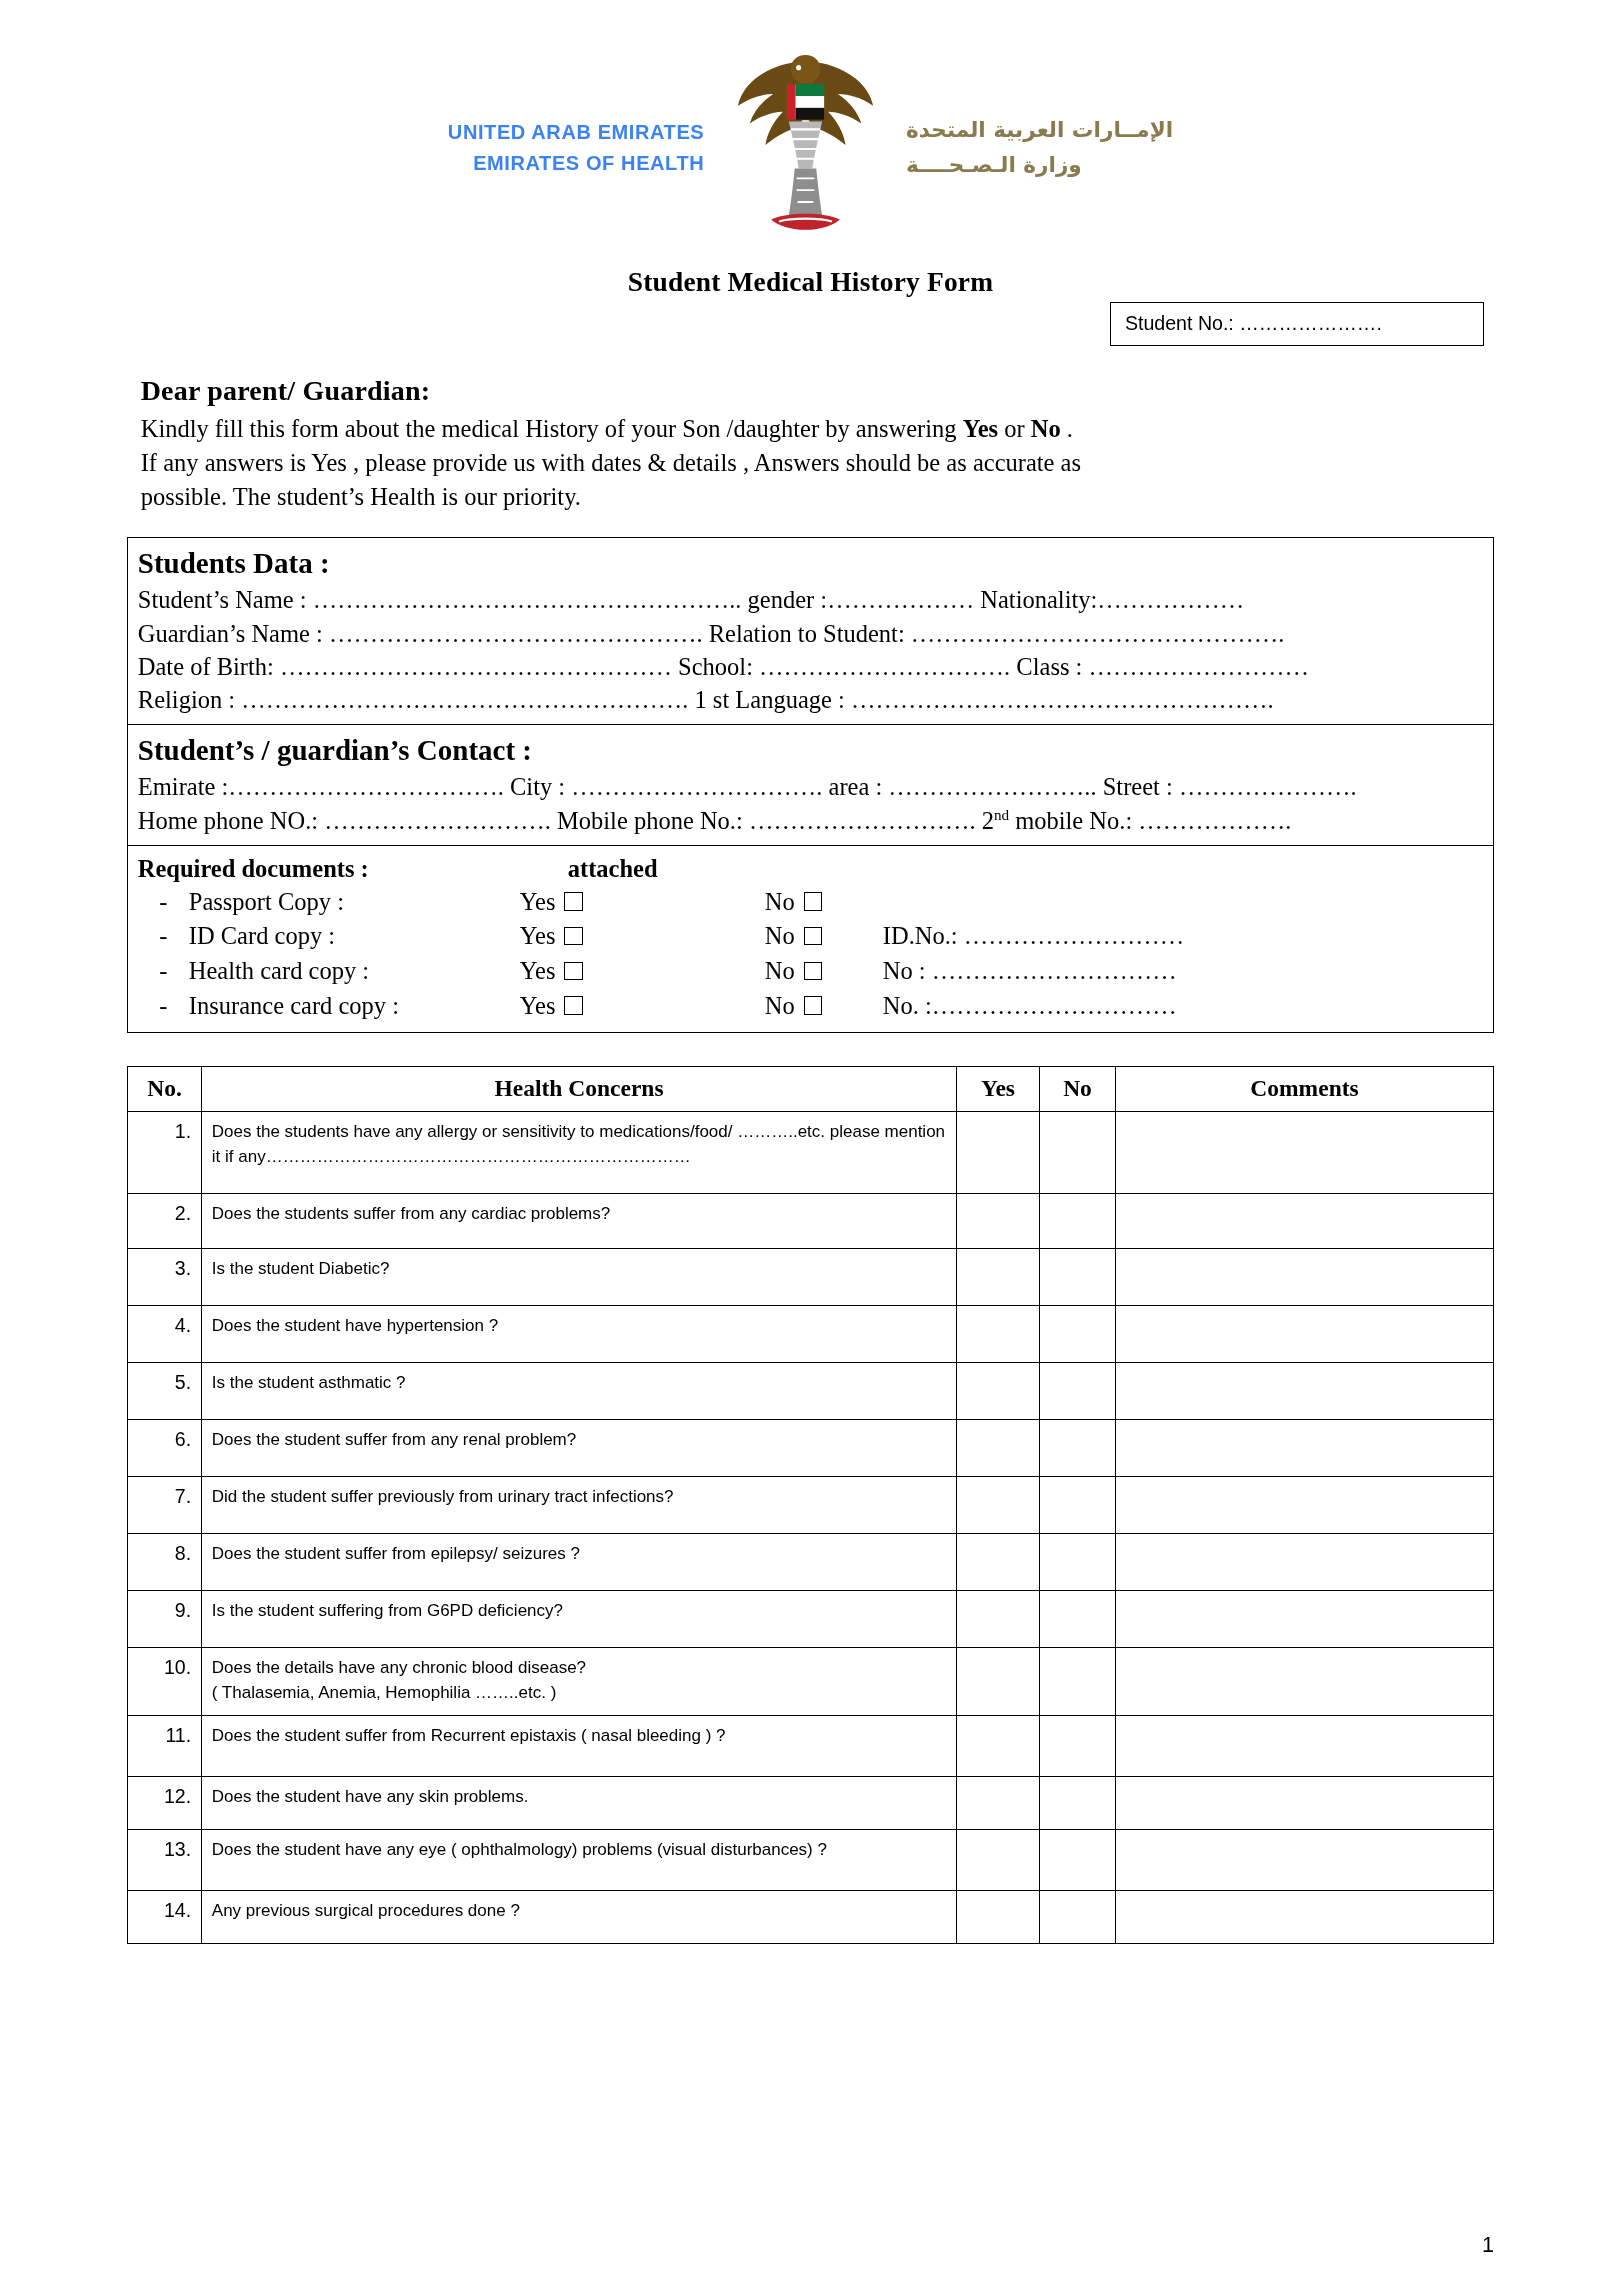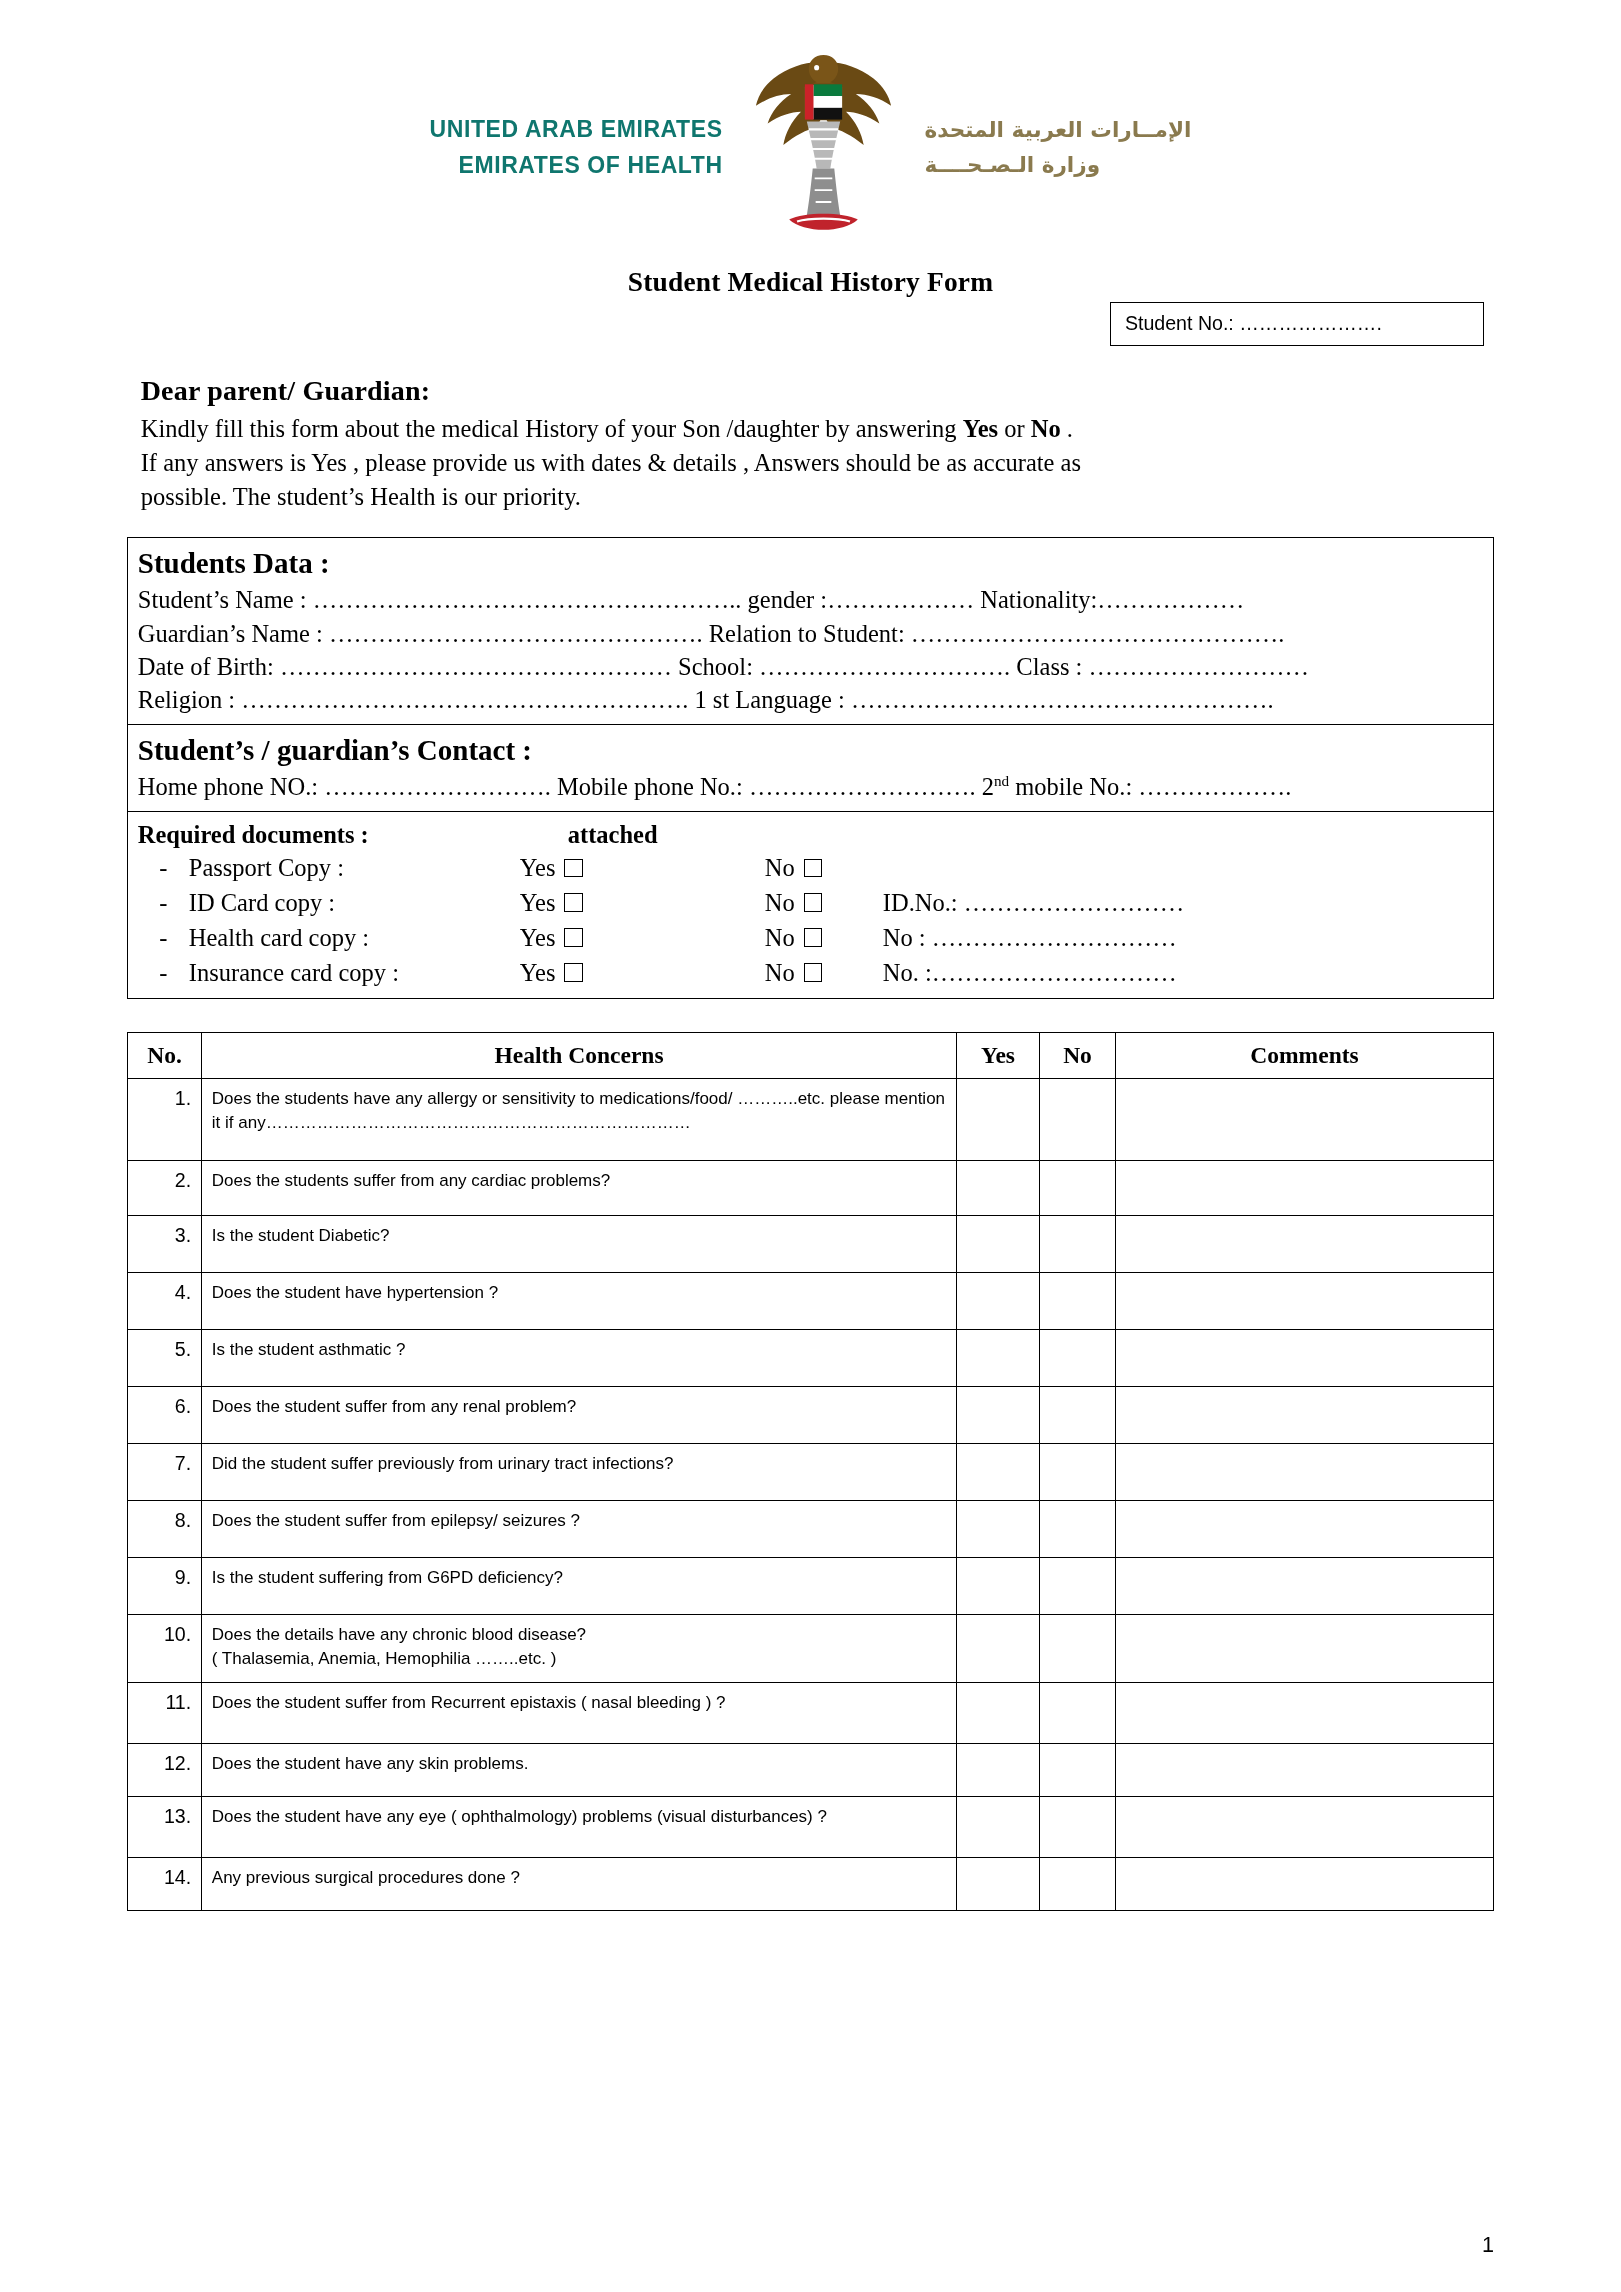"UNITED ARAB EMIRATES" .header-en { color: #0f766e -> #3b82f6; font-size: 23px -> 20px }
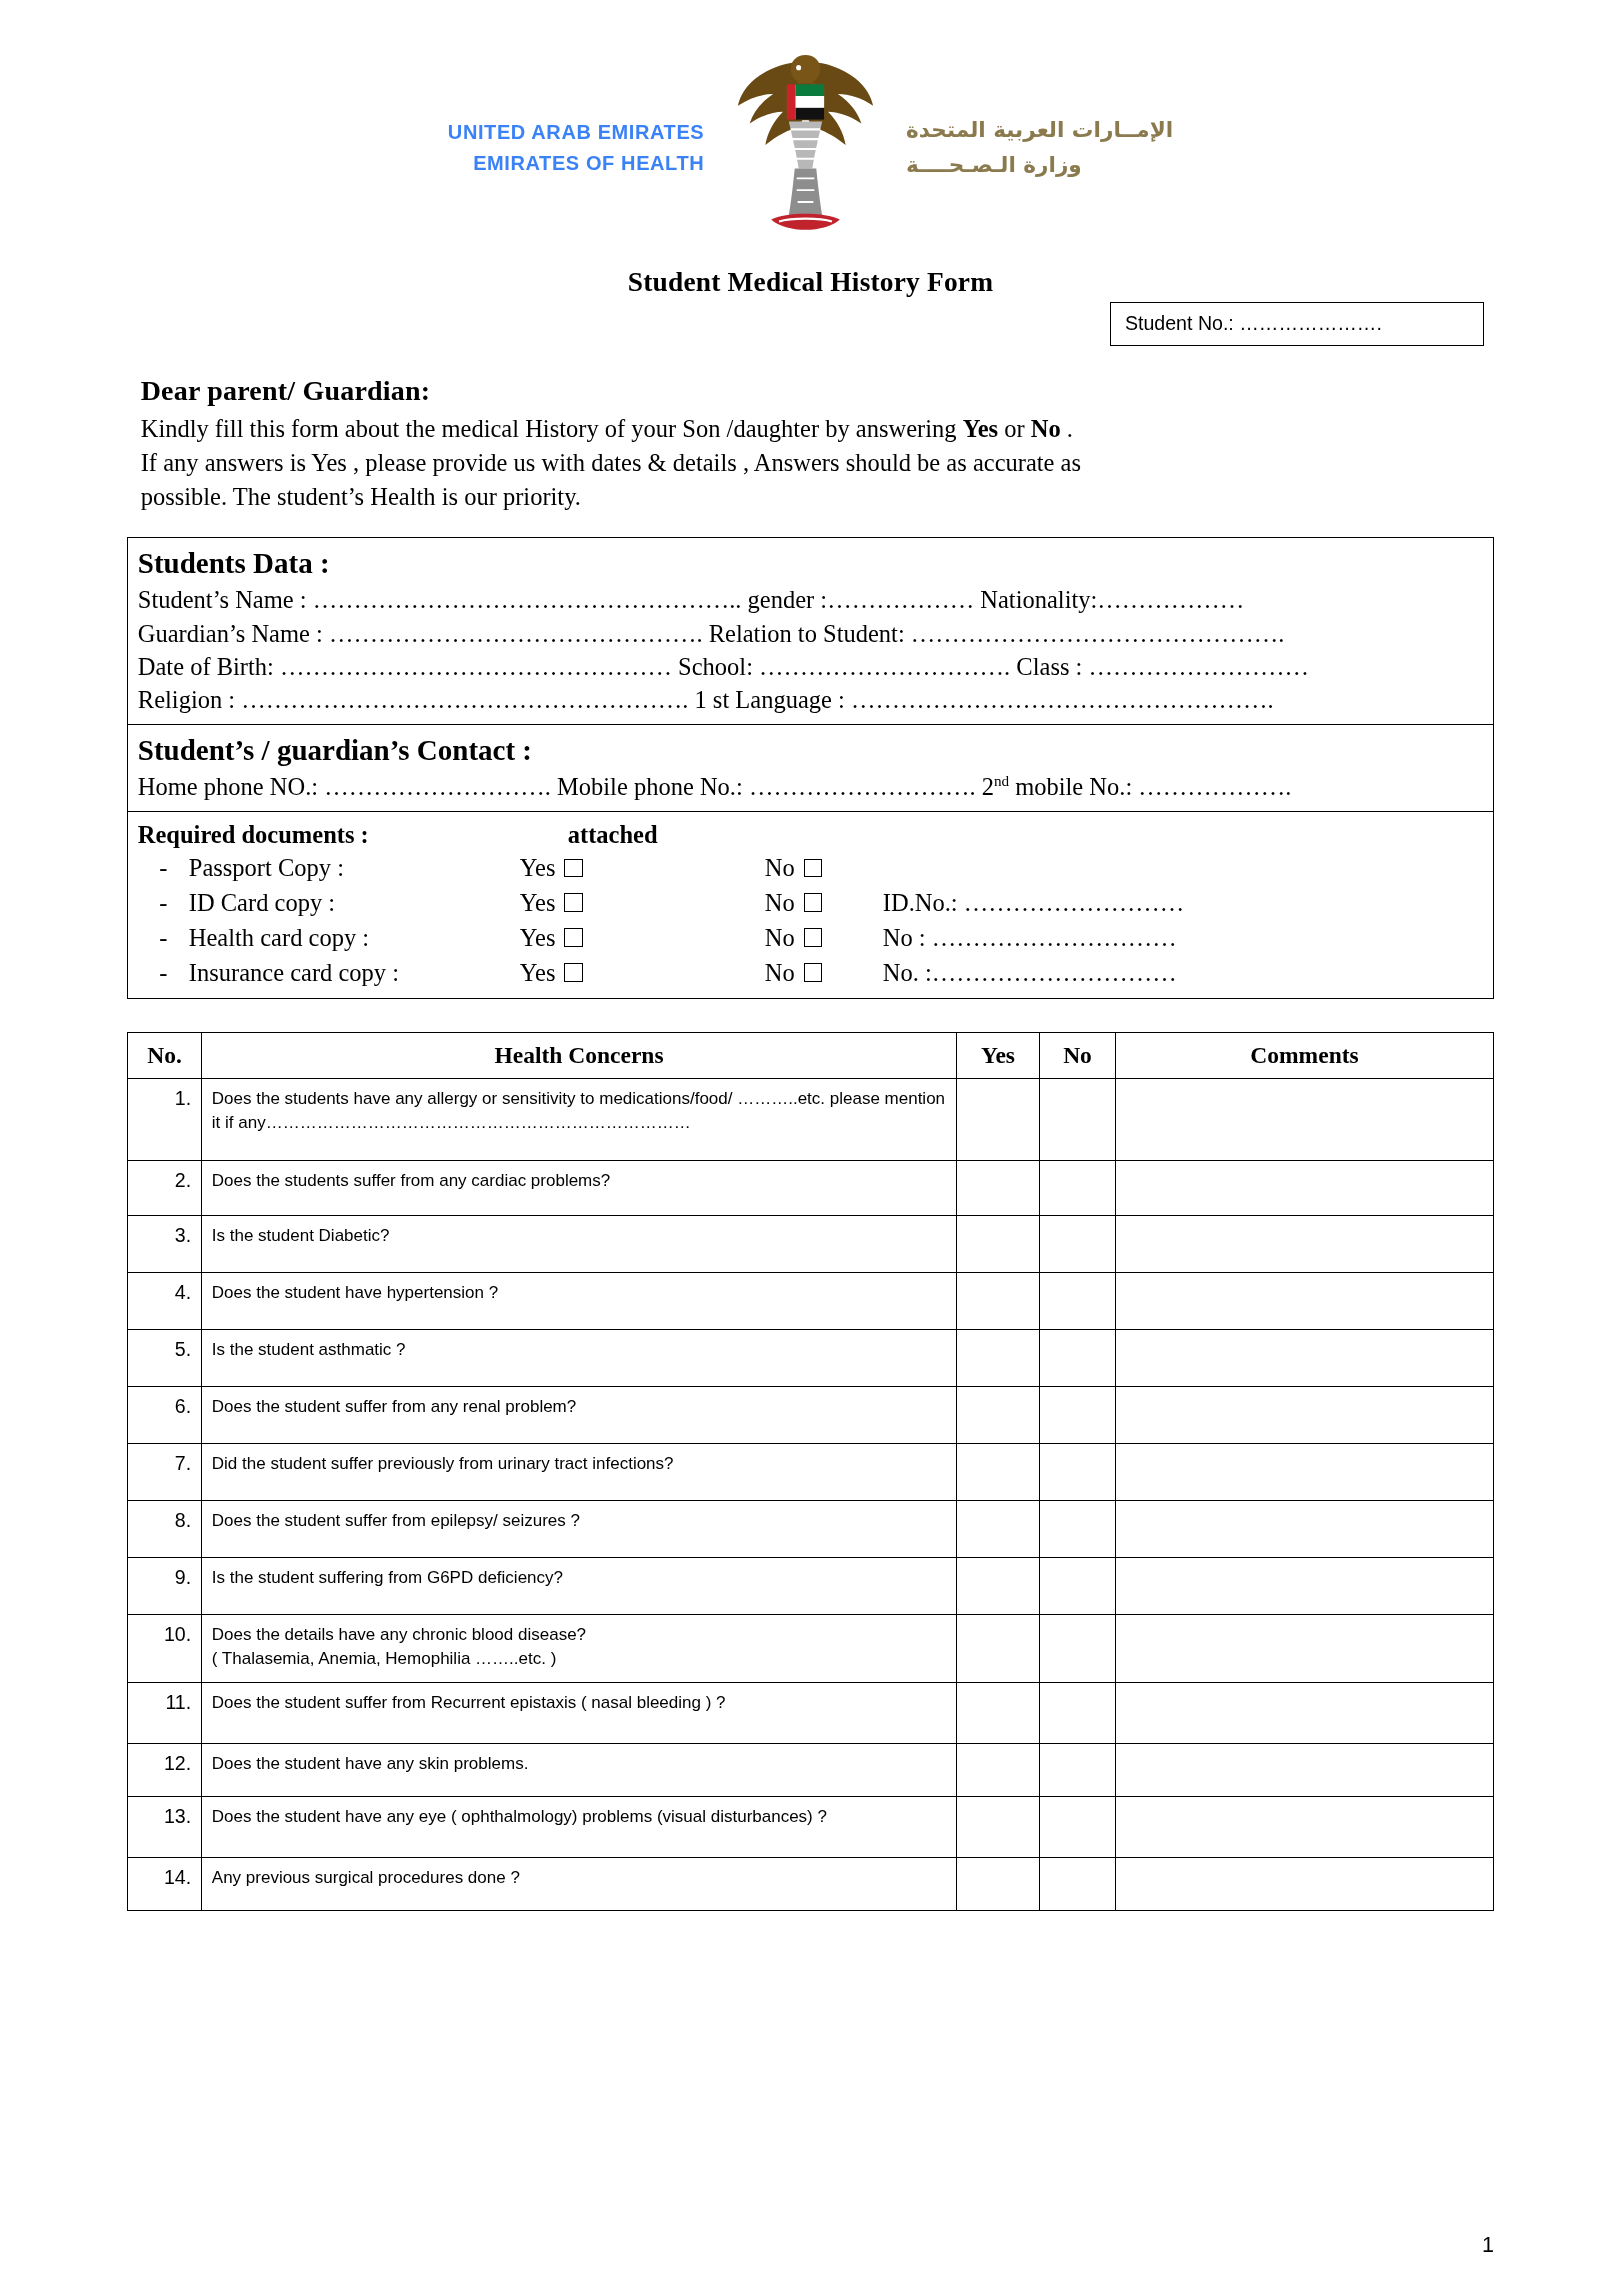"Emirate :……………………………. City : …………………………." div.line { html: none -> <div>Emirate :……………………………. City : …………………………. area : …………………….. Street : ………………….</div> }
